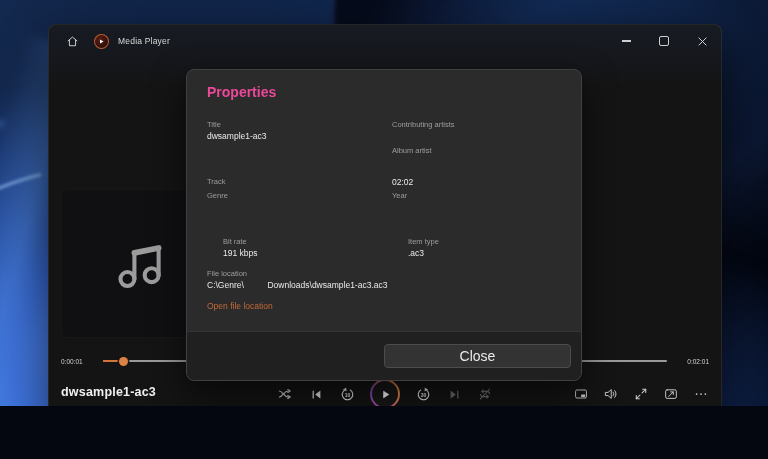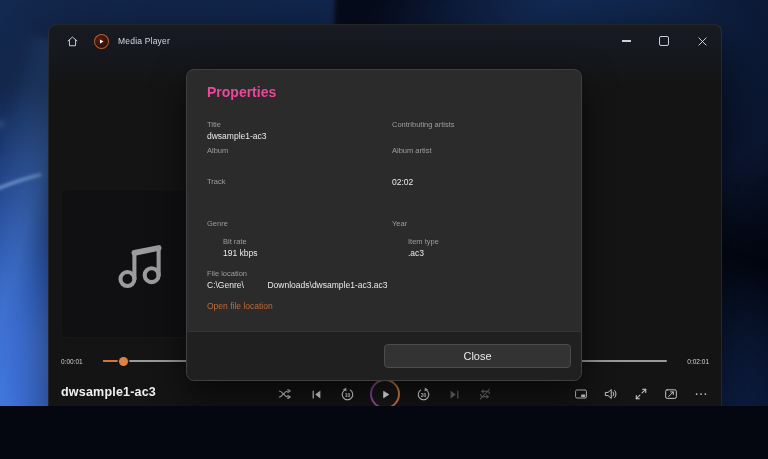"Album" div.field { html: <div> <span>Album</span> <span></span> </div> -> none }
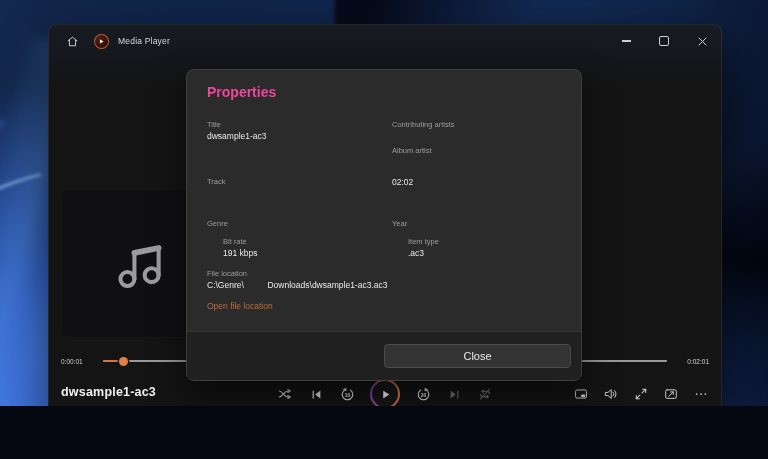"Genre" .r4 { top: 148px -> 120px }
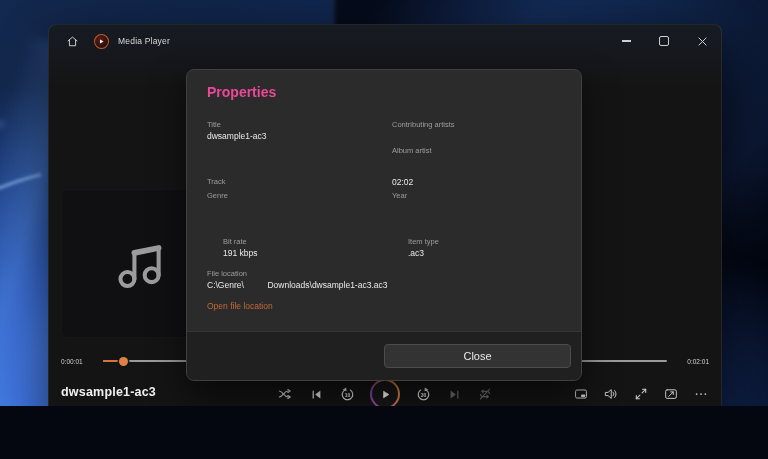"Close" .closebtn { font-size: 11px -> 14px }
